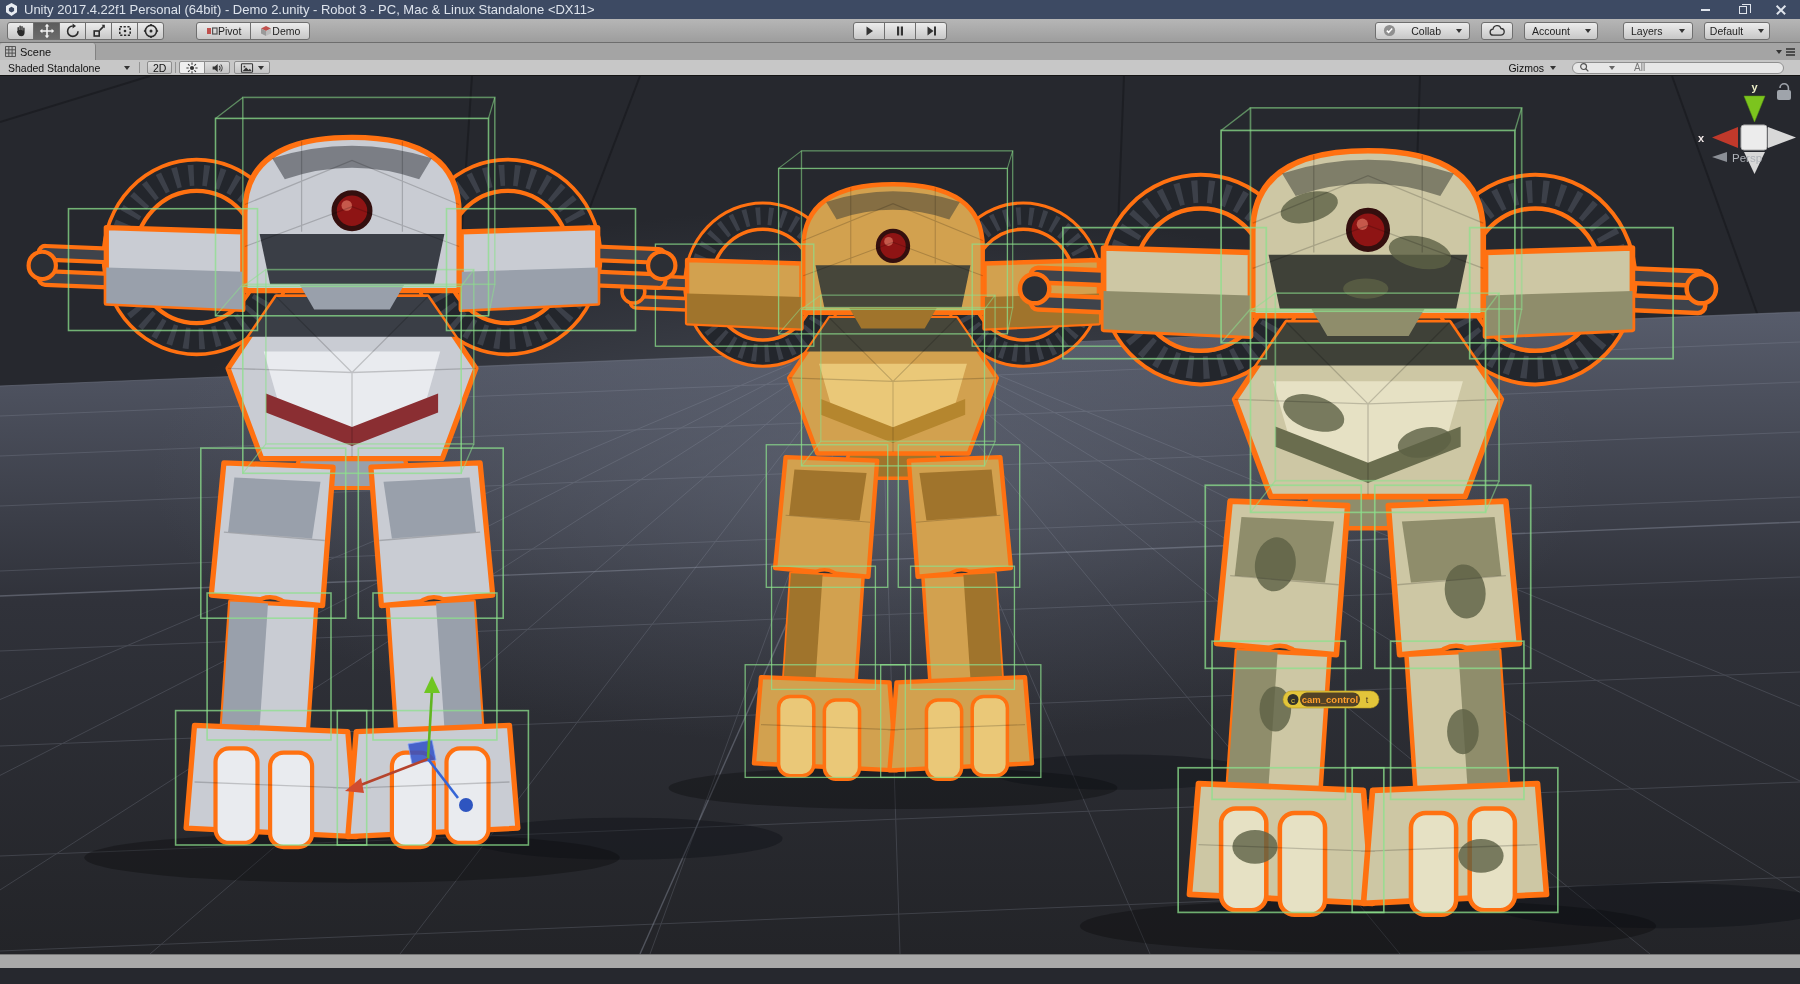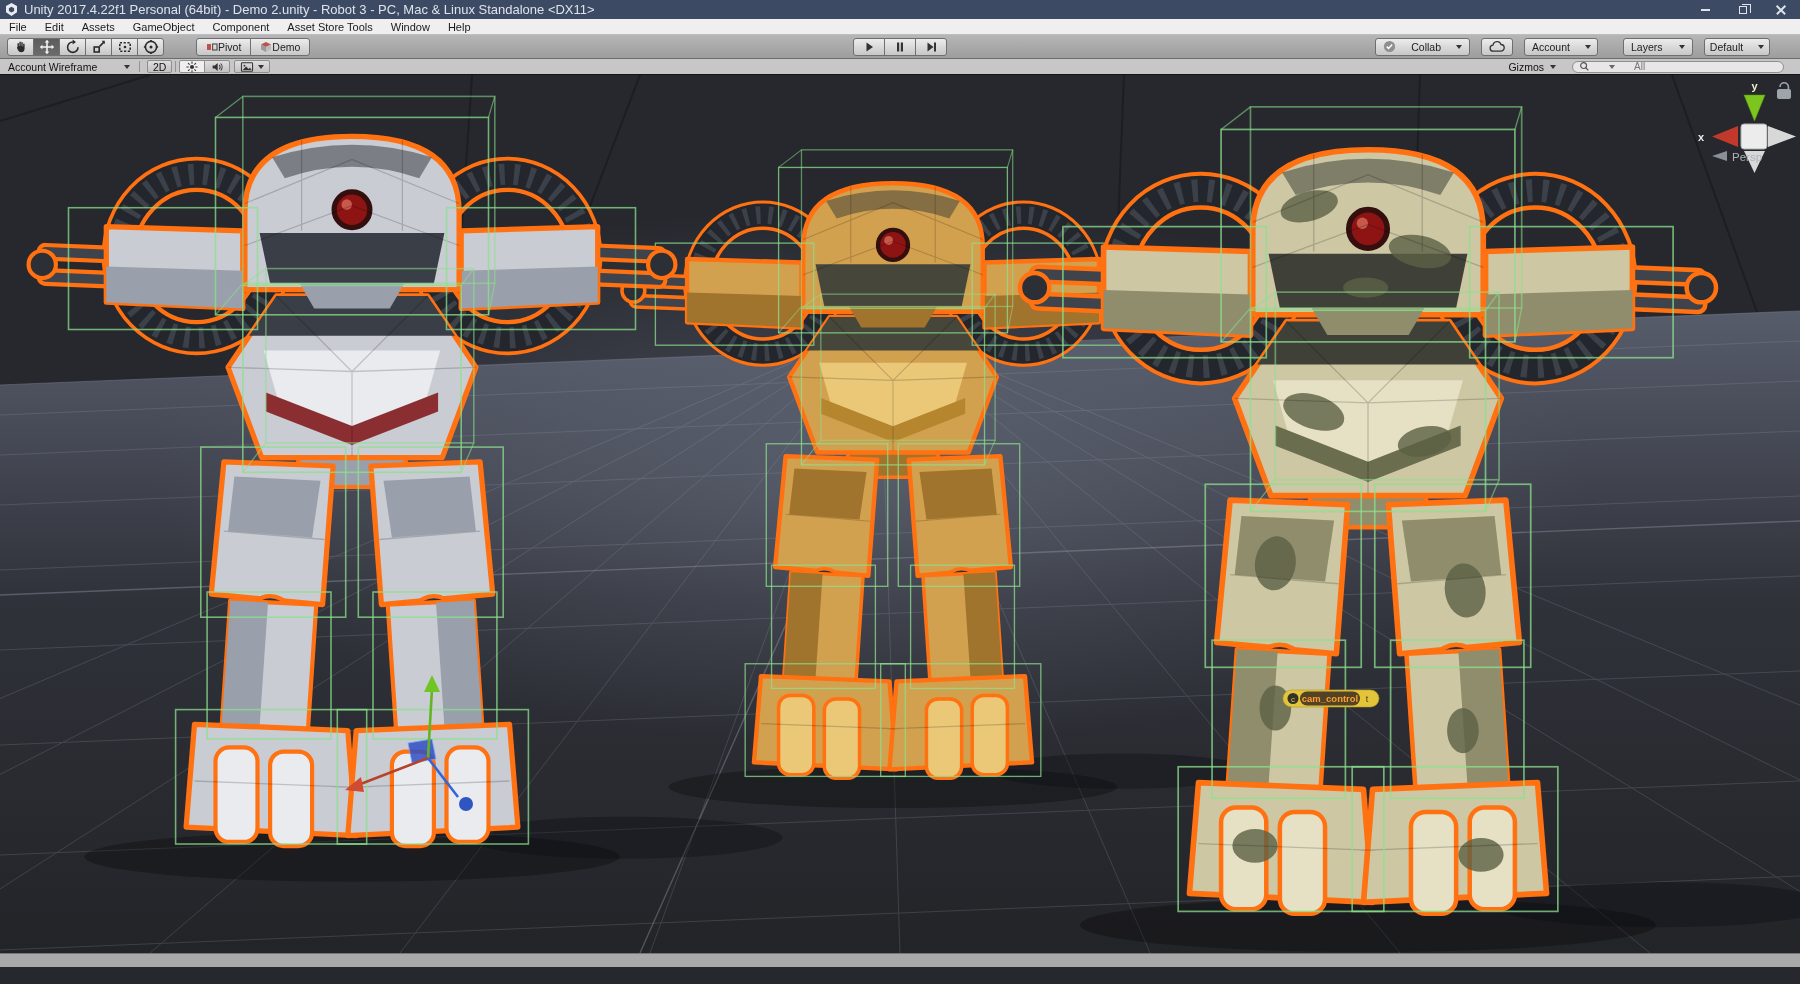"File" div.menubar { html: <div> <span>File</span> <span>Edit</span> <span>Assets</span> <span>GameObject</span> <span>Component</span> <span>Asset Store Tools</span> <span>Window</span> <span>Help</span> </div> -> none }
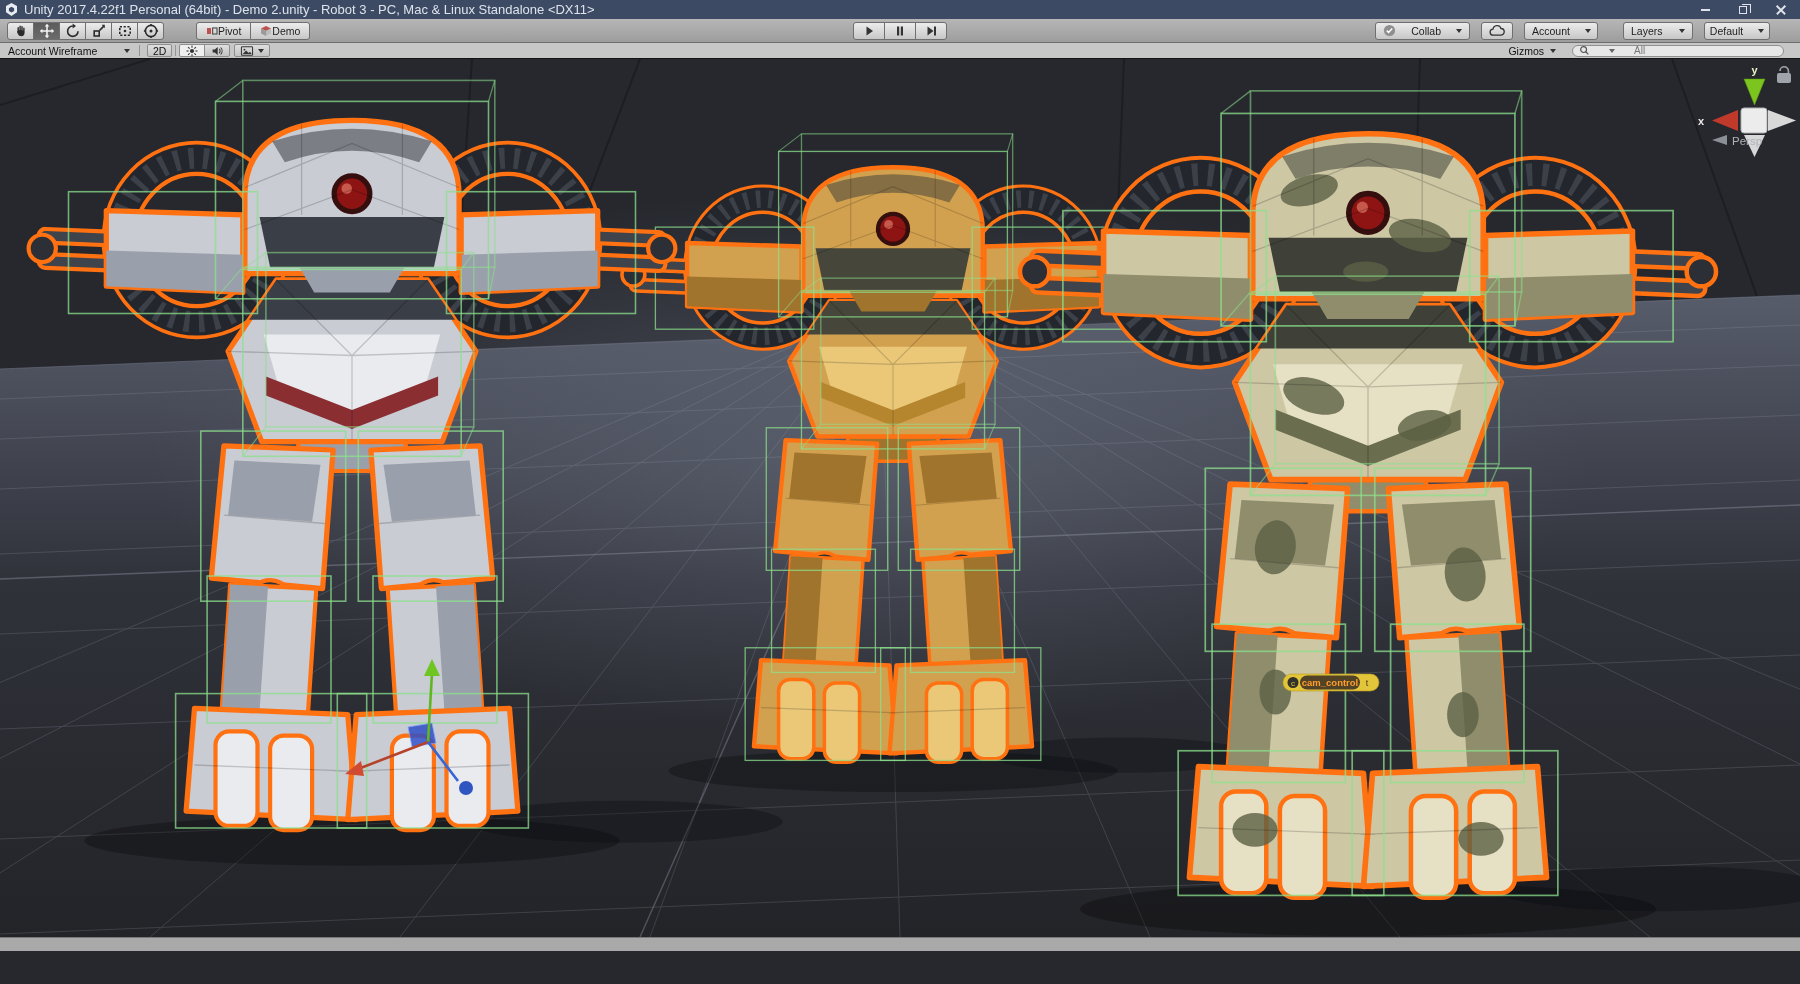"Scene" div.tabbar { html: none -> <div> <div> <svg> <path></path> </svg> <span>Scene</span> </div> <div> <span></span> <span> <i></i> <i></i> <i></i> </span> </div> </div> }
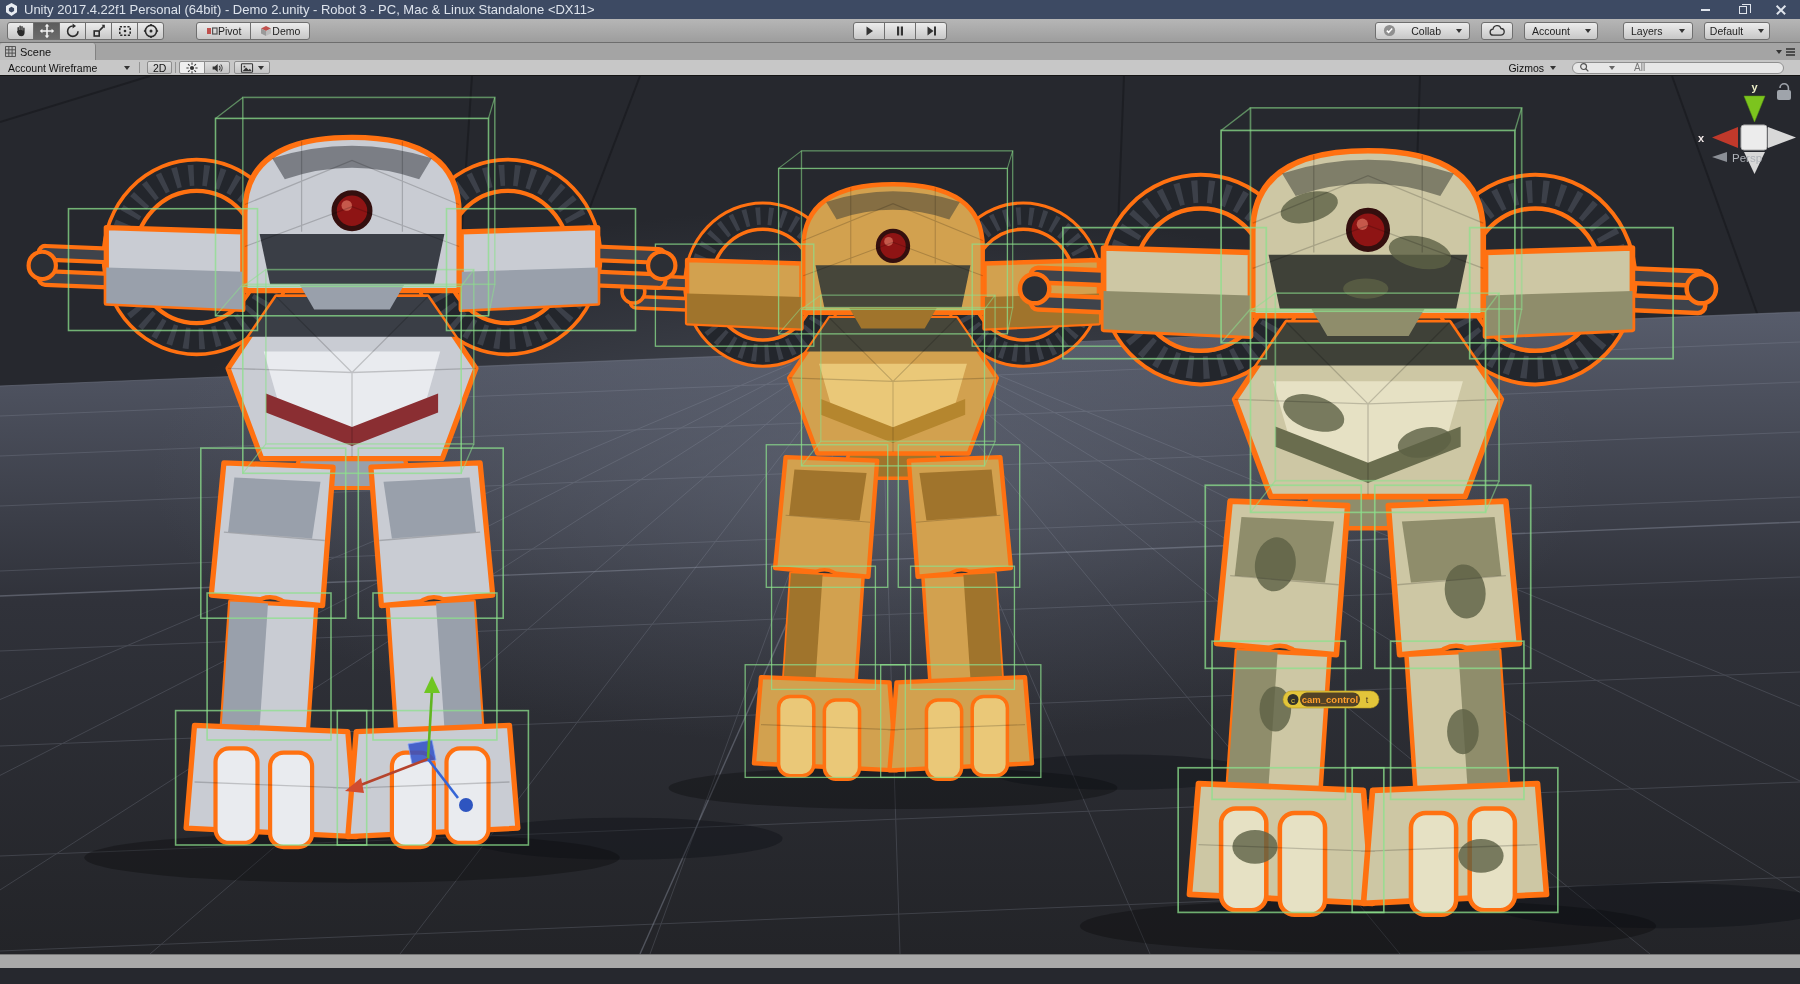"Account Wireframe" span { text: Account Wireframe -> Shaded Standalone }
